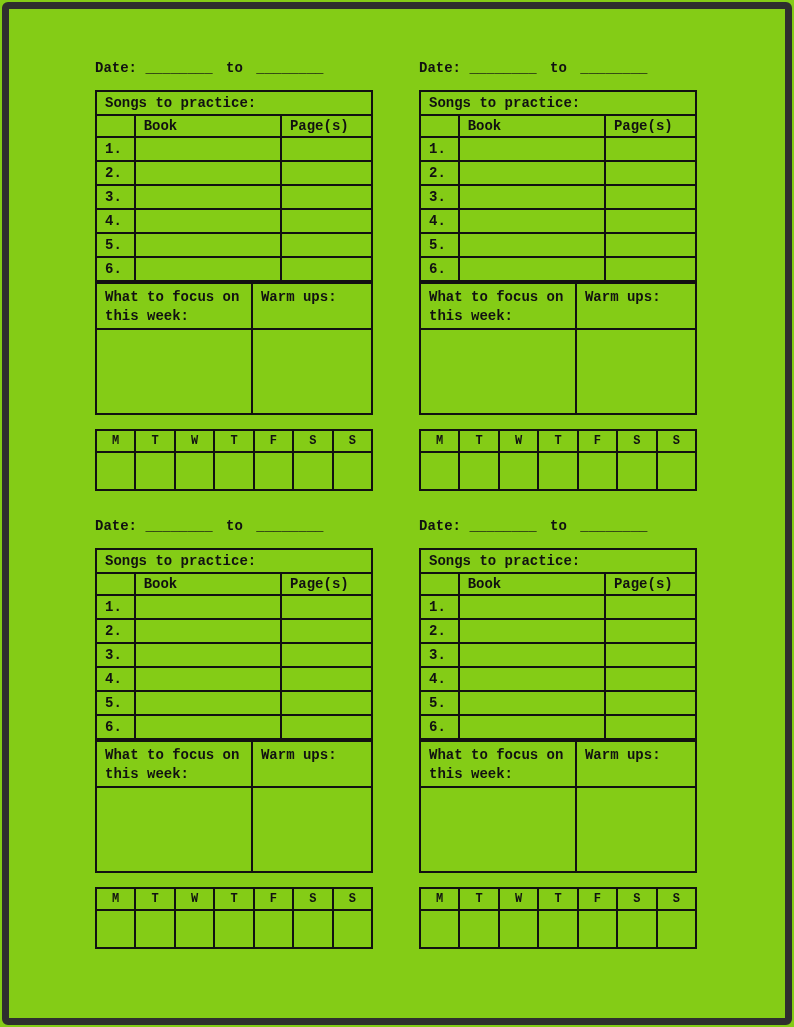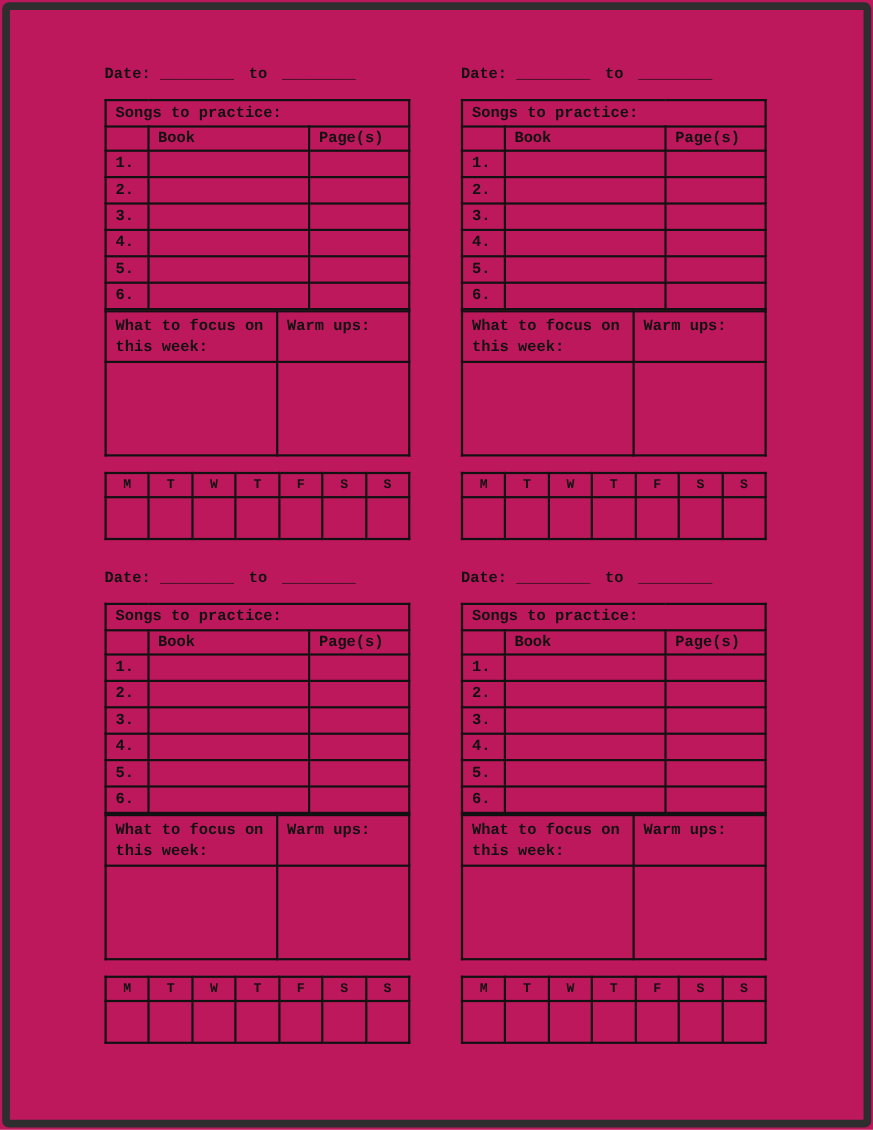"Date: ________ to ________" .sheet { background: #be185d -> #84cc16 }
